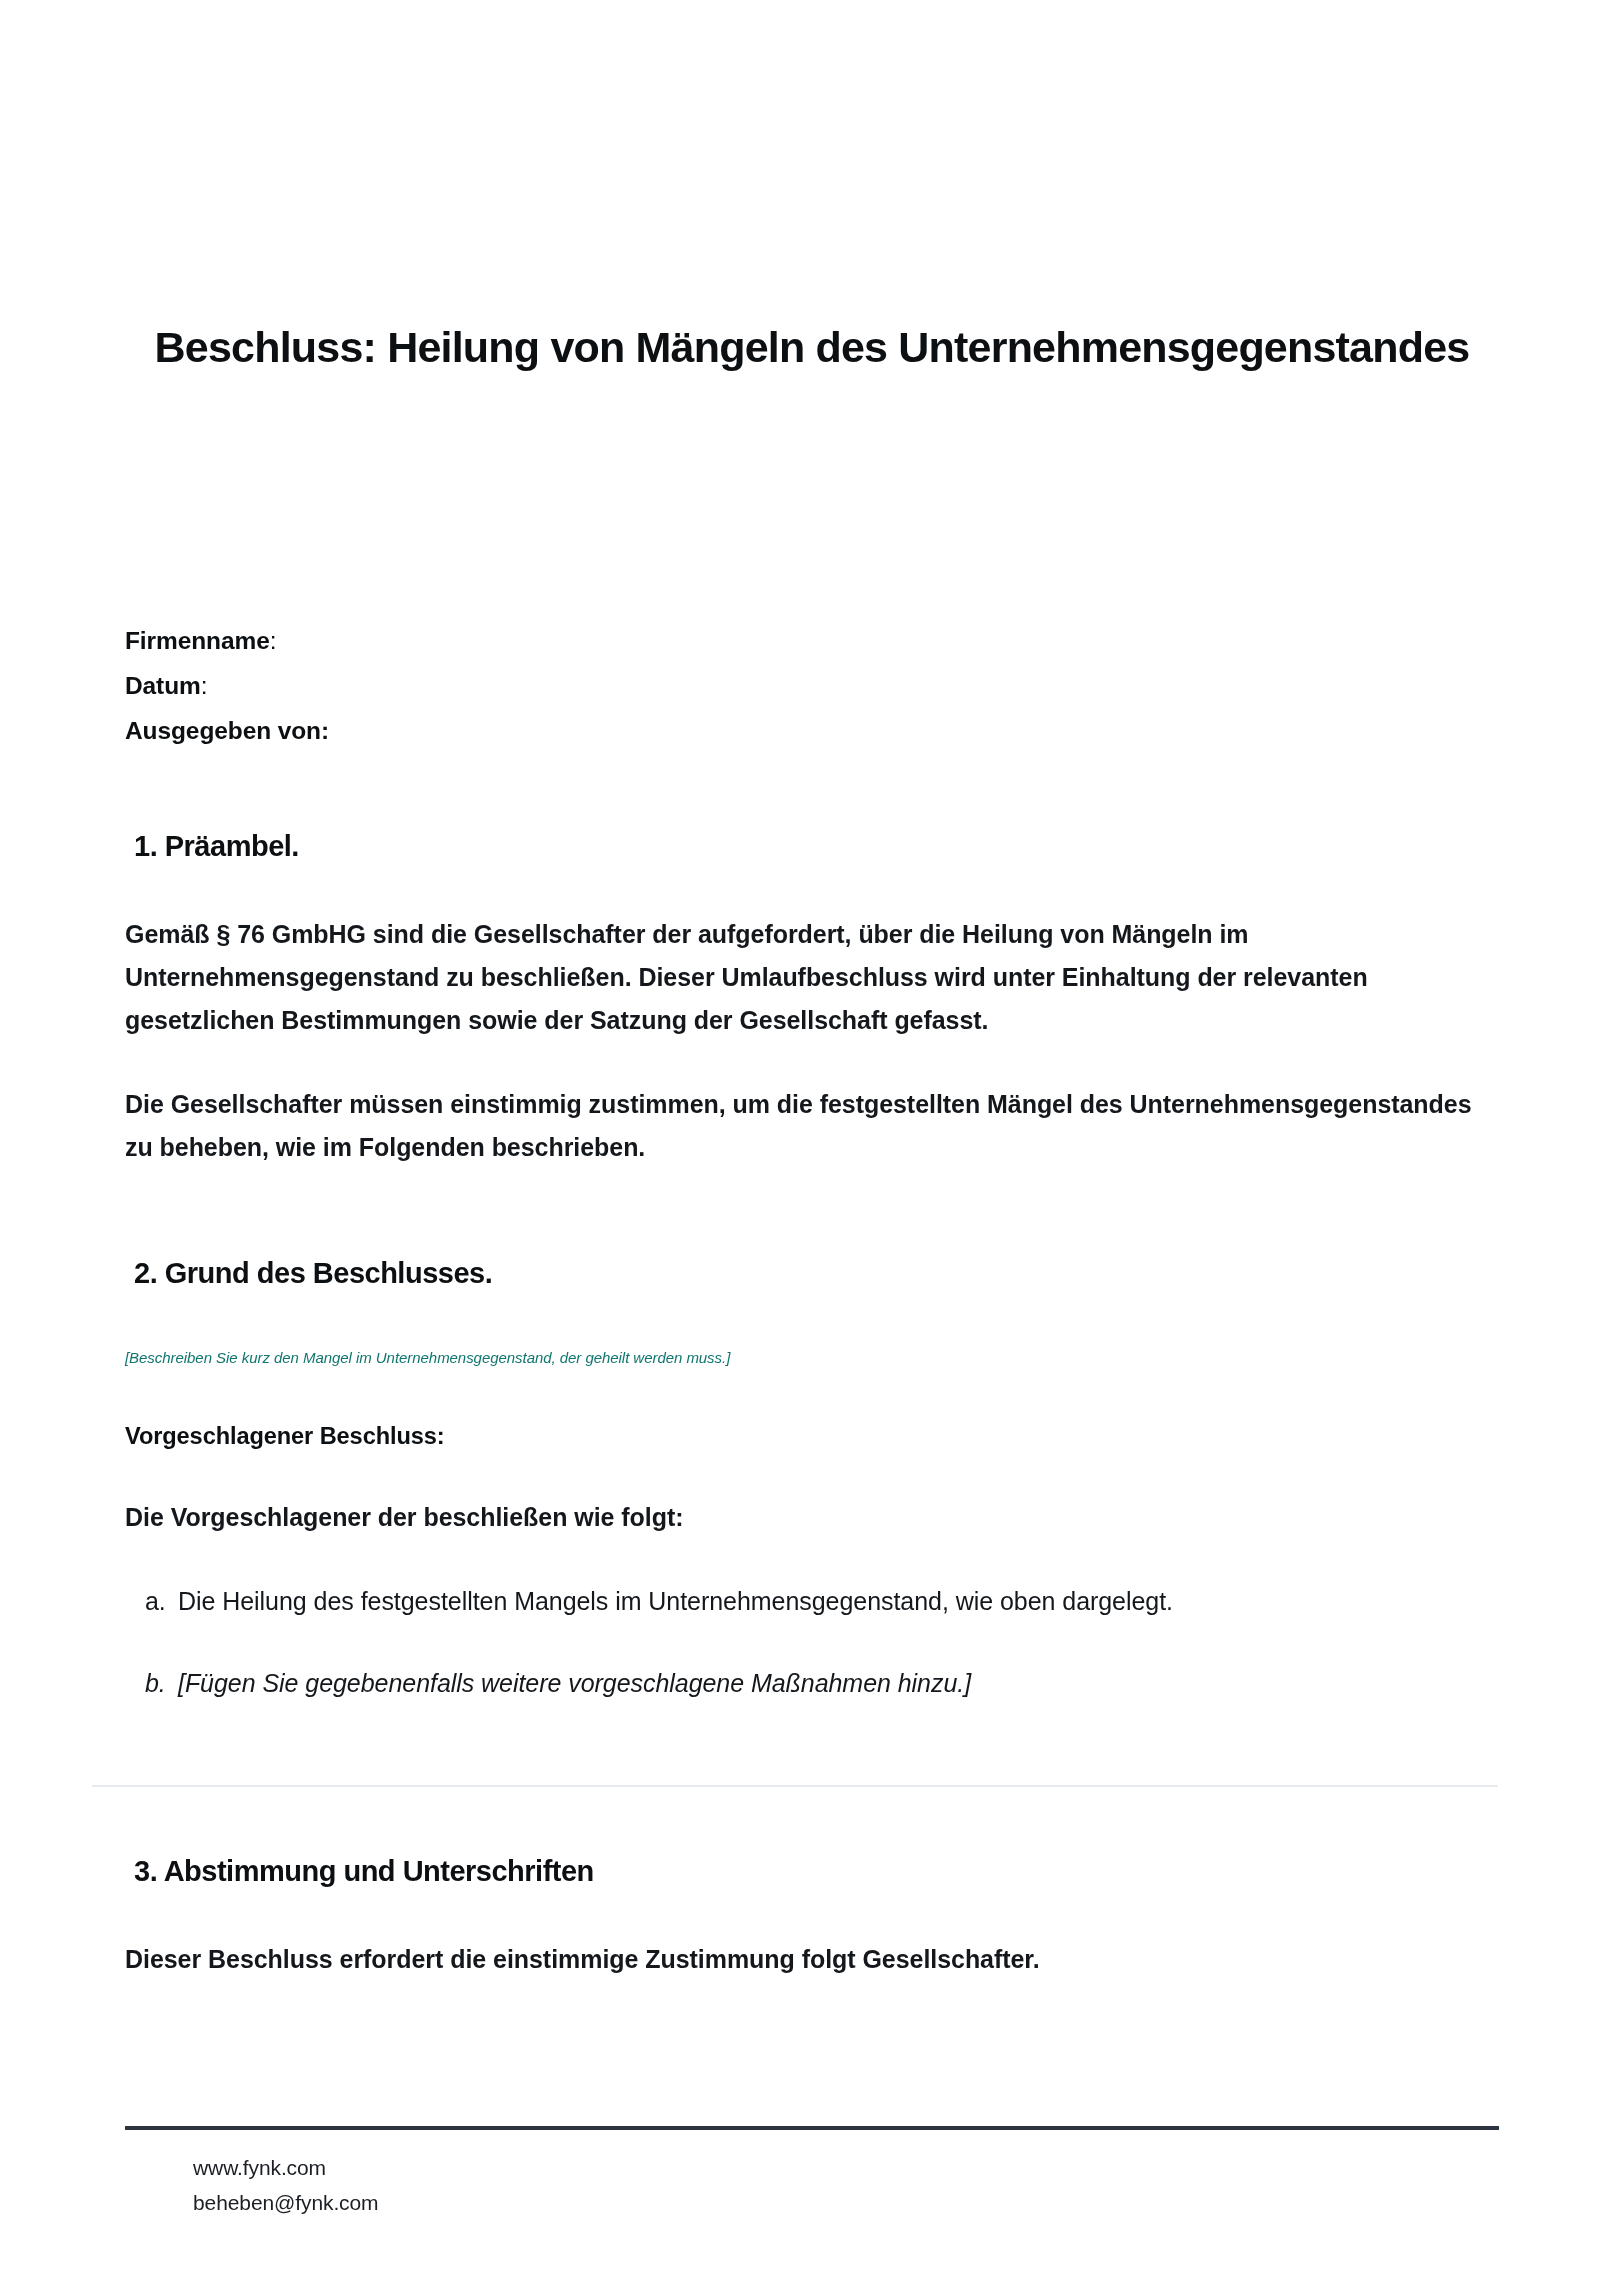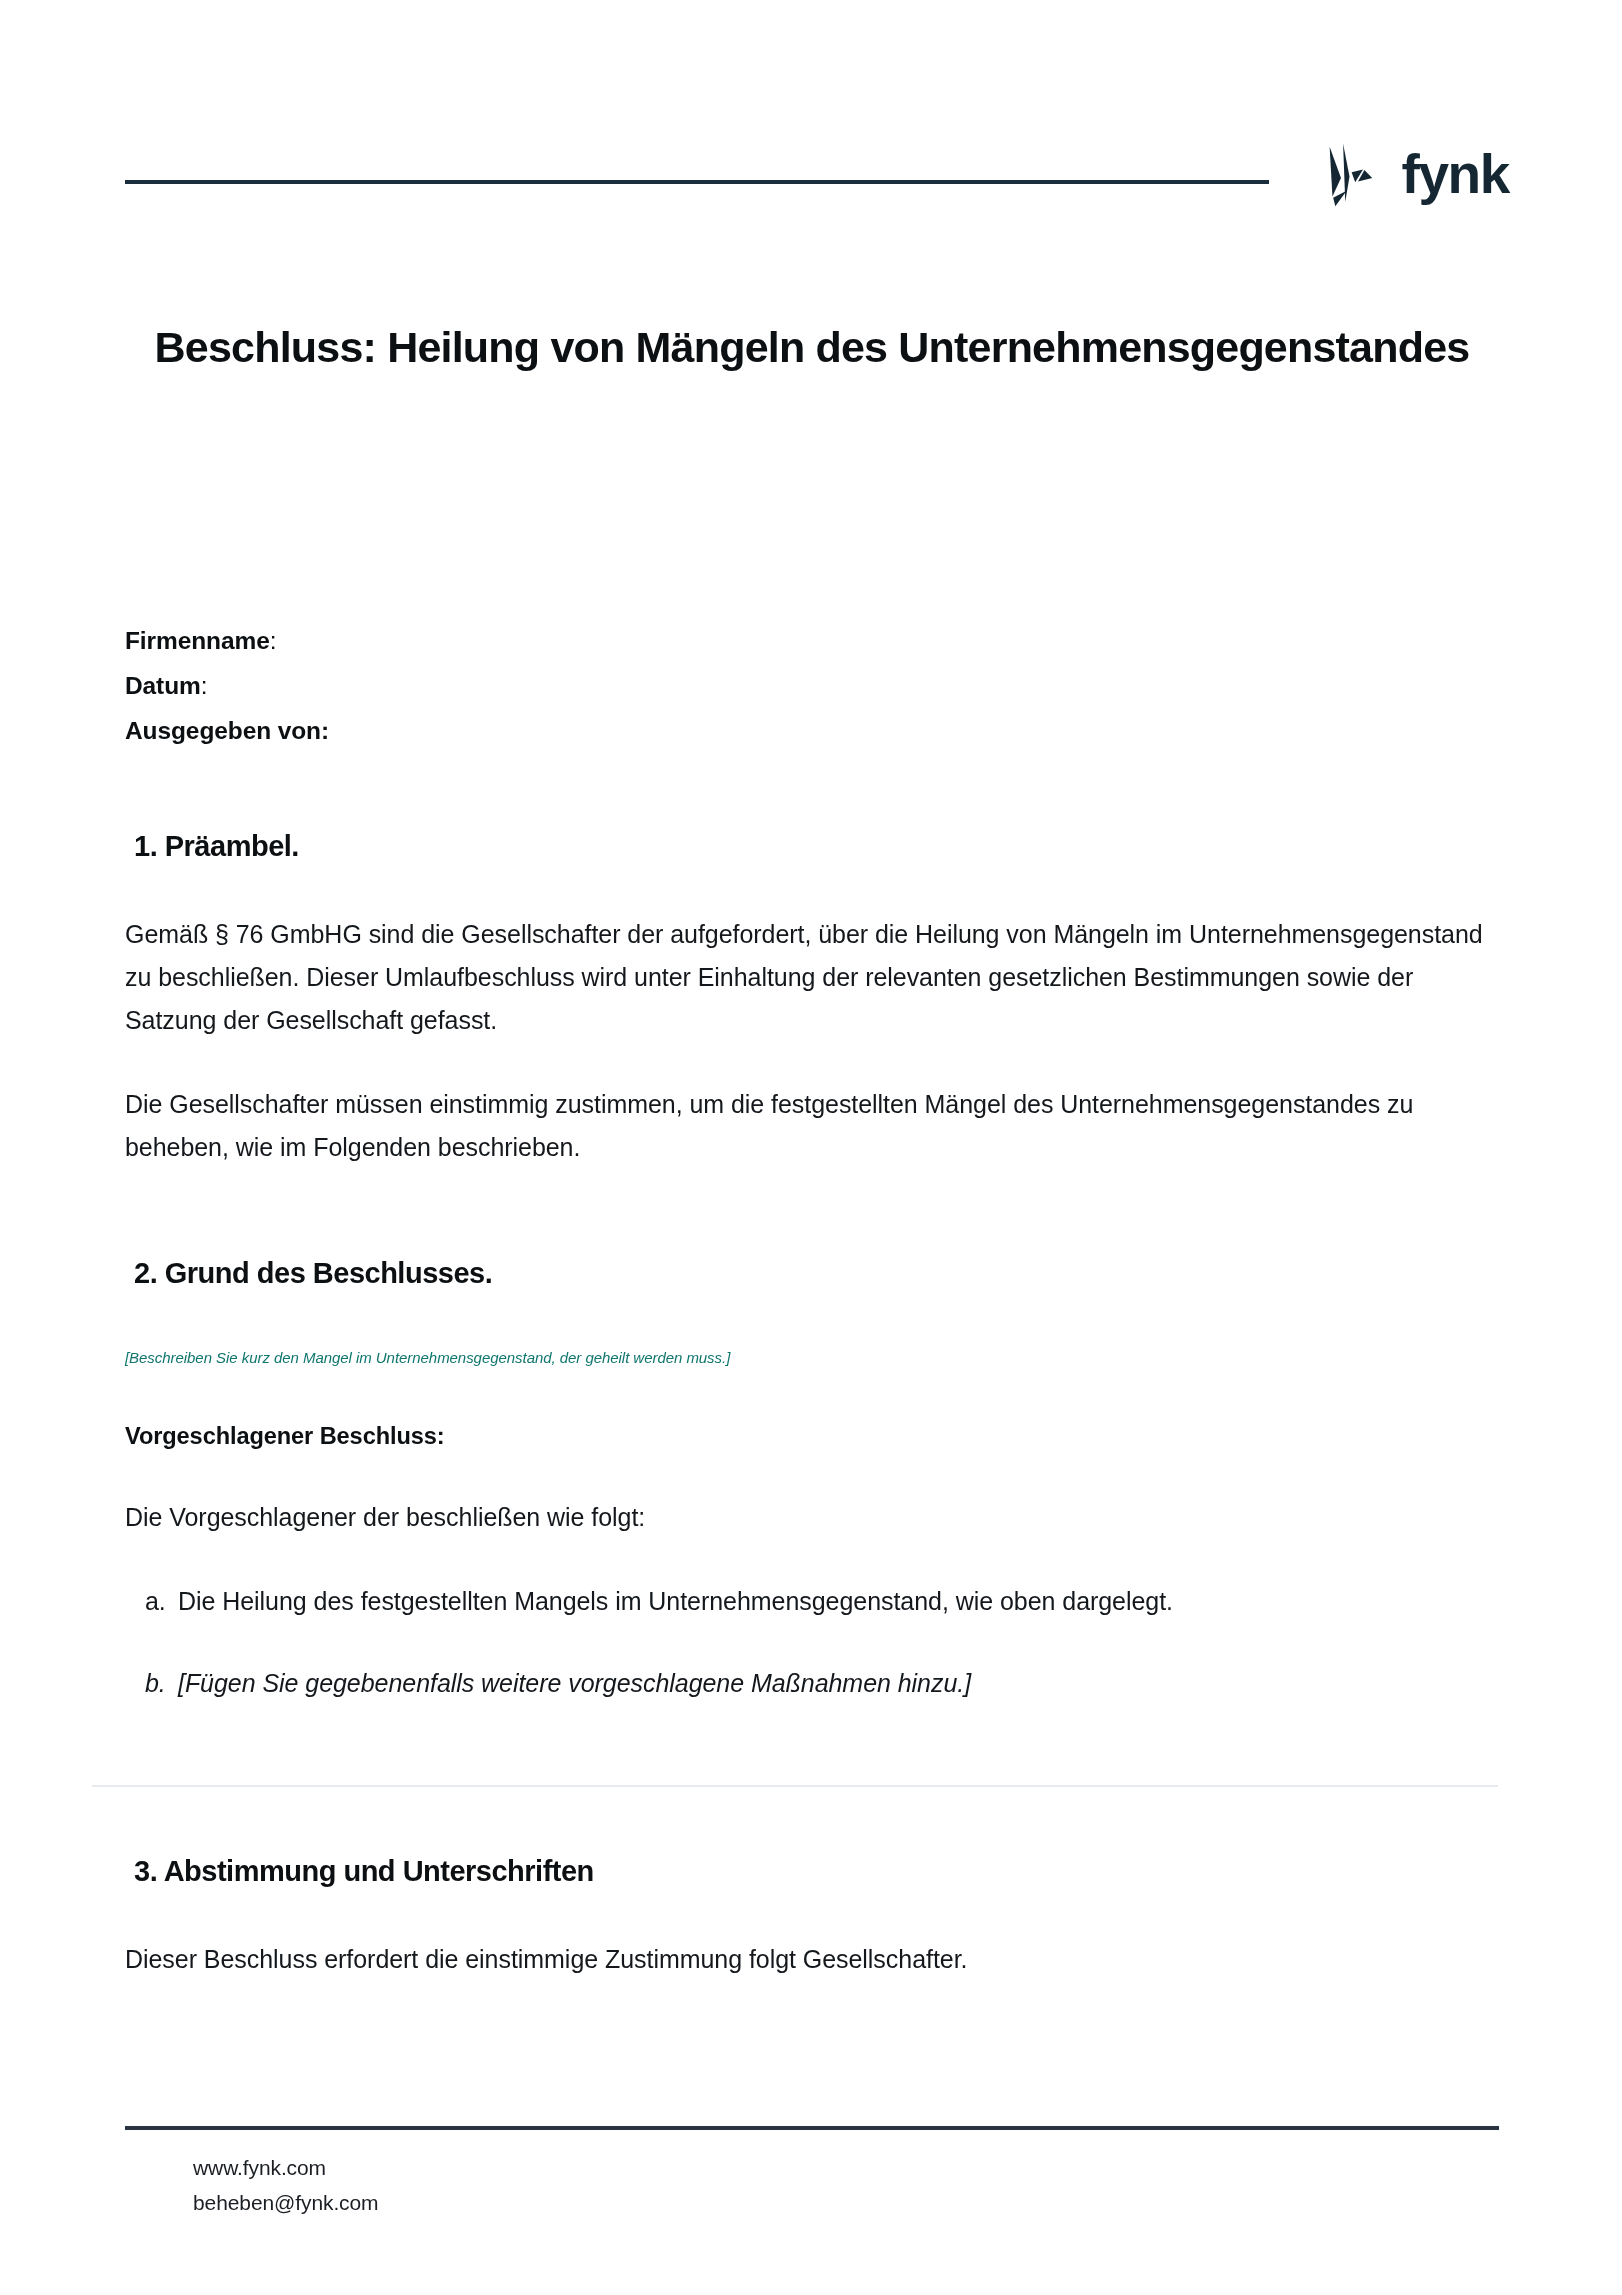"fynk" div.header { html: <div> <div></div> <div> <svg> <g> <polygon></polygon> <polygon></polygon> <polygon></polygon> <polygon></polygon> <polygon></polygon> </g> </svg> <span>fynk</span> </div> </div> -> none }
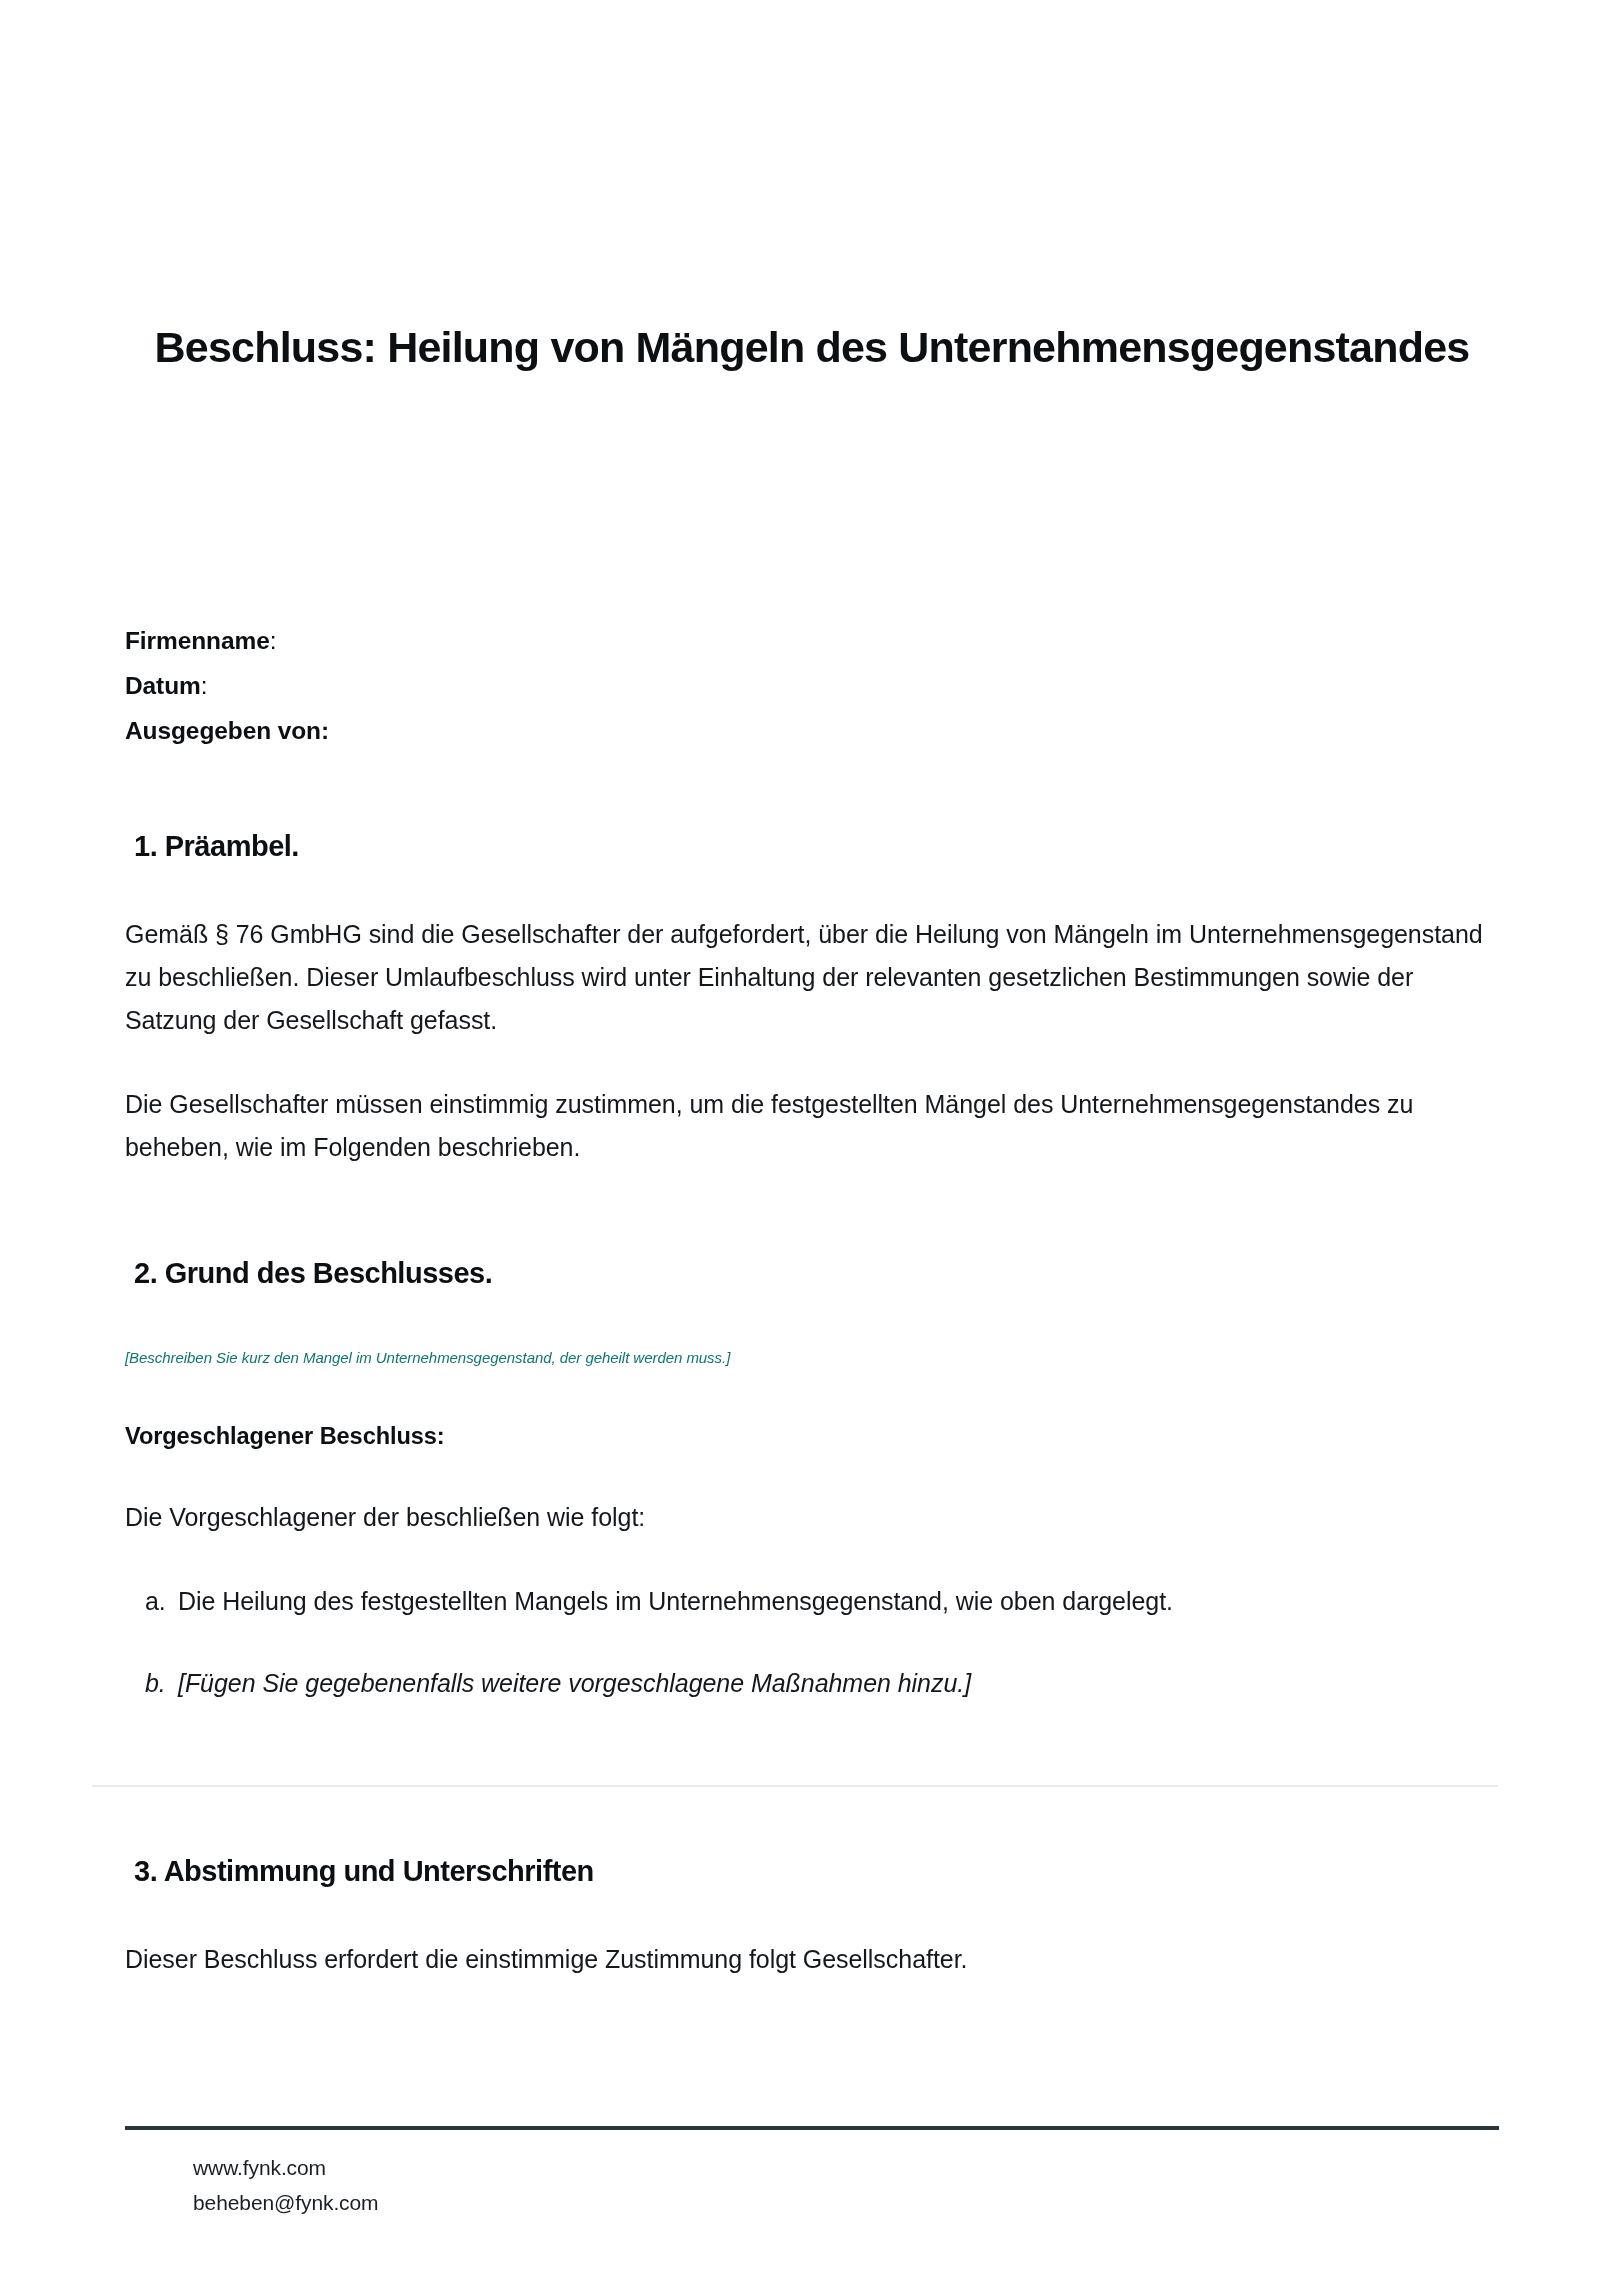"Gemäß § 76 GmbHG sind" p.body { font-weight: none -> bold }
